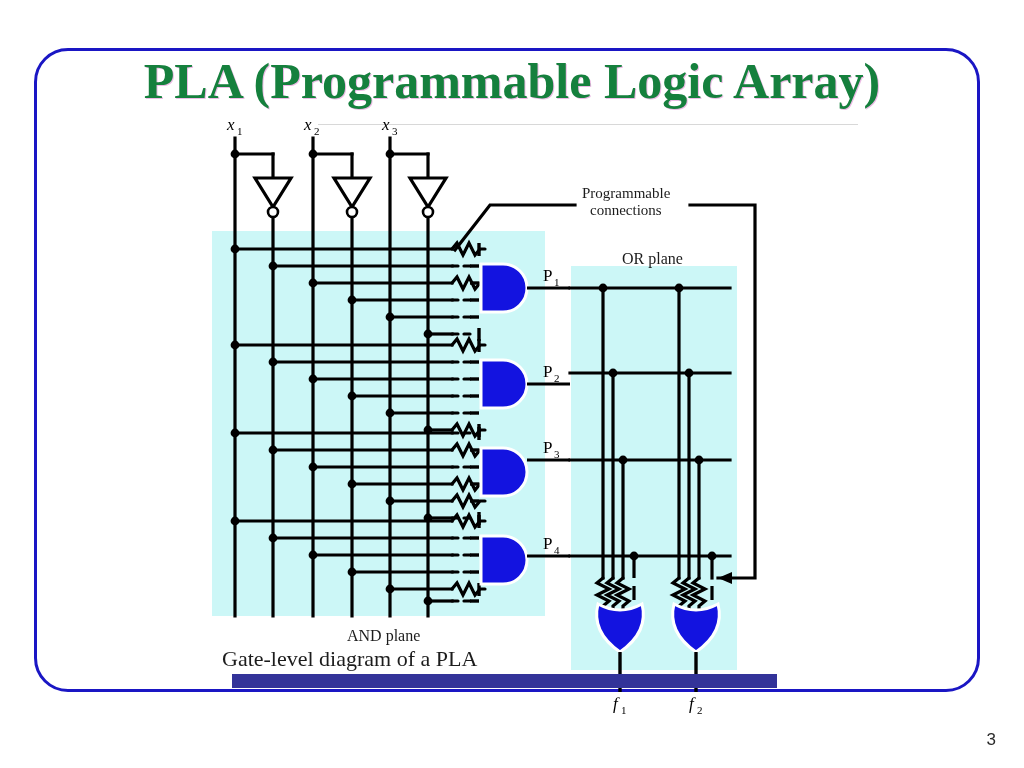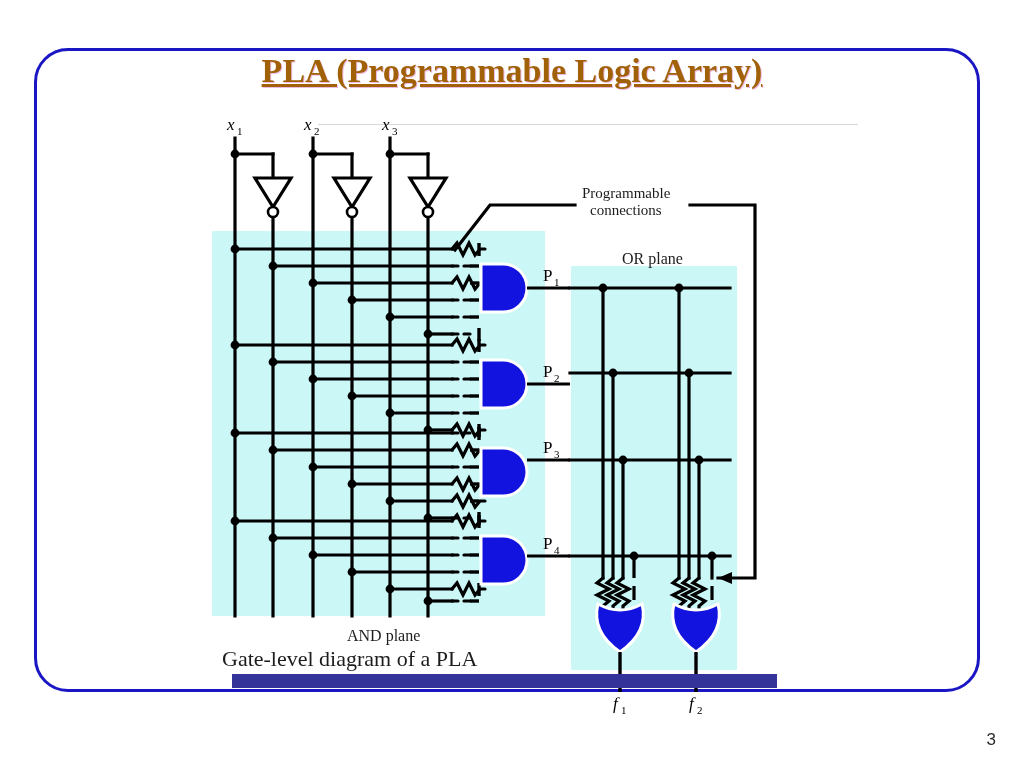"PLA (Programmable Logic Array)" #slide-title { color: #a16207 -> #15803d; font-size: 34px -> 50px; text-decoration: underline -> none }
